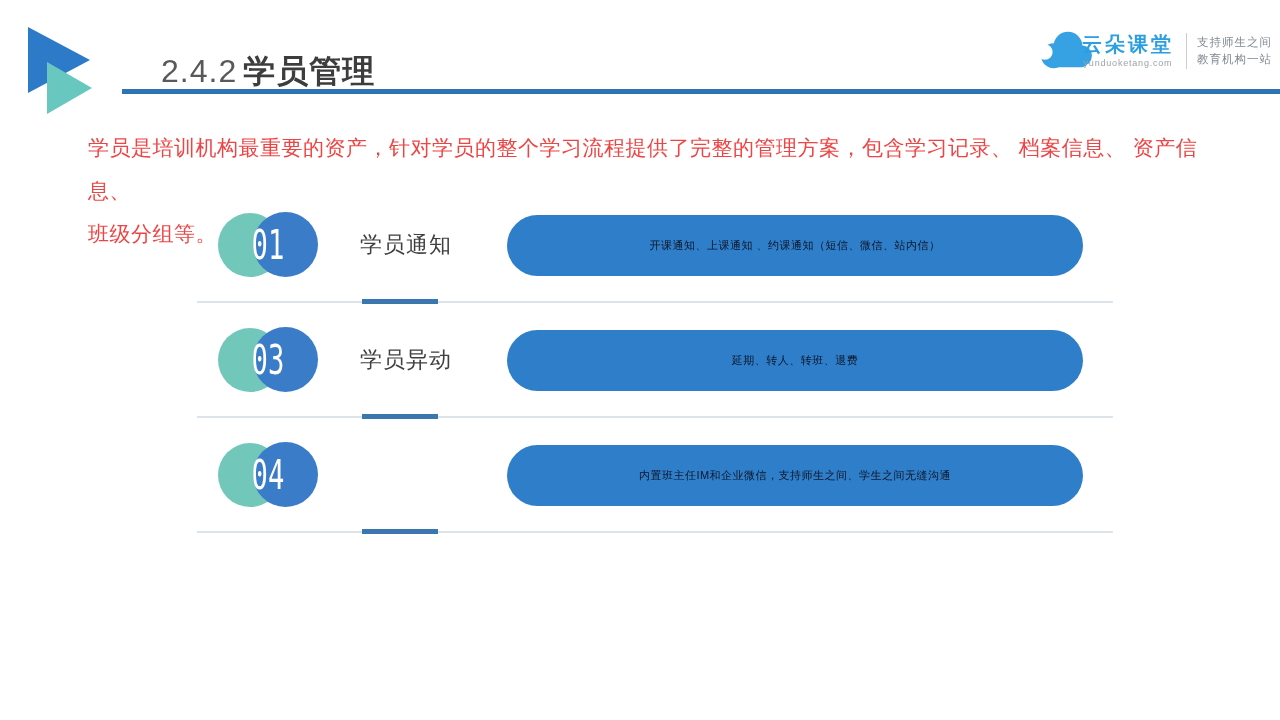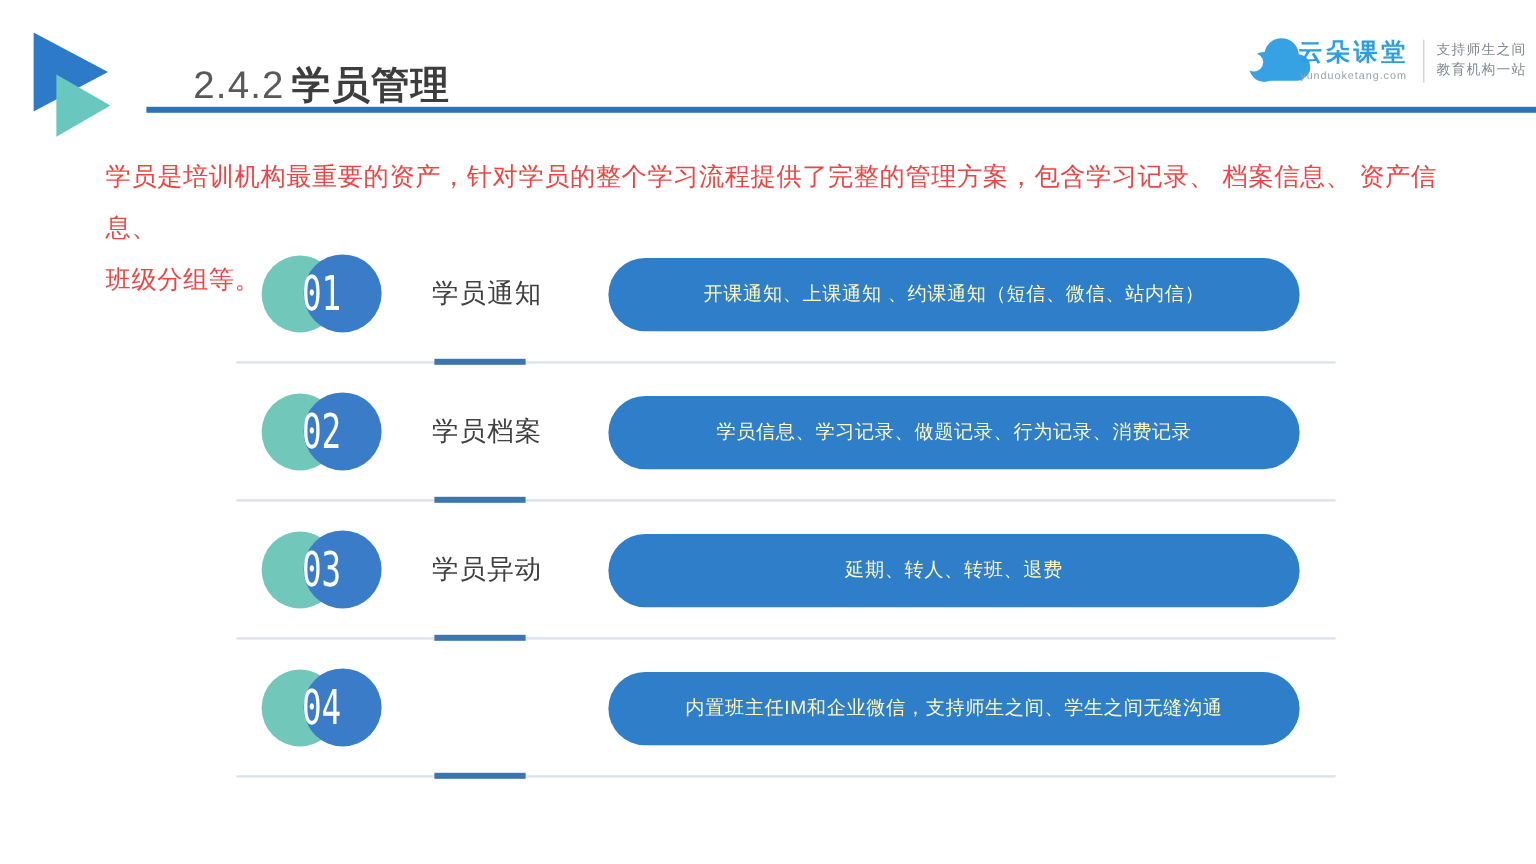"开课通知、上课通知 、约课通知（短信、微信、站内信）" .pill { color: #fef9c3 -> #0f172a; font-size: 16px -> 11px }
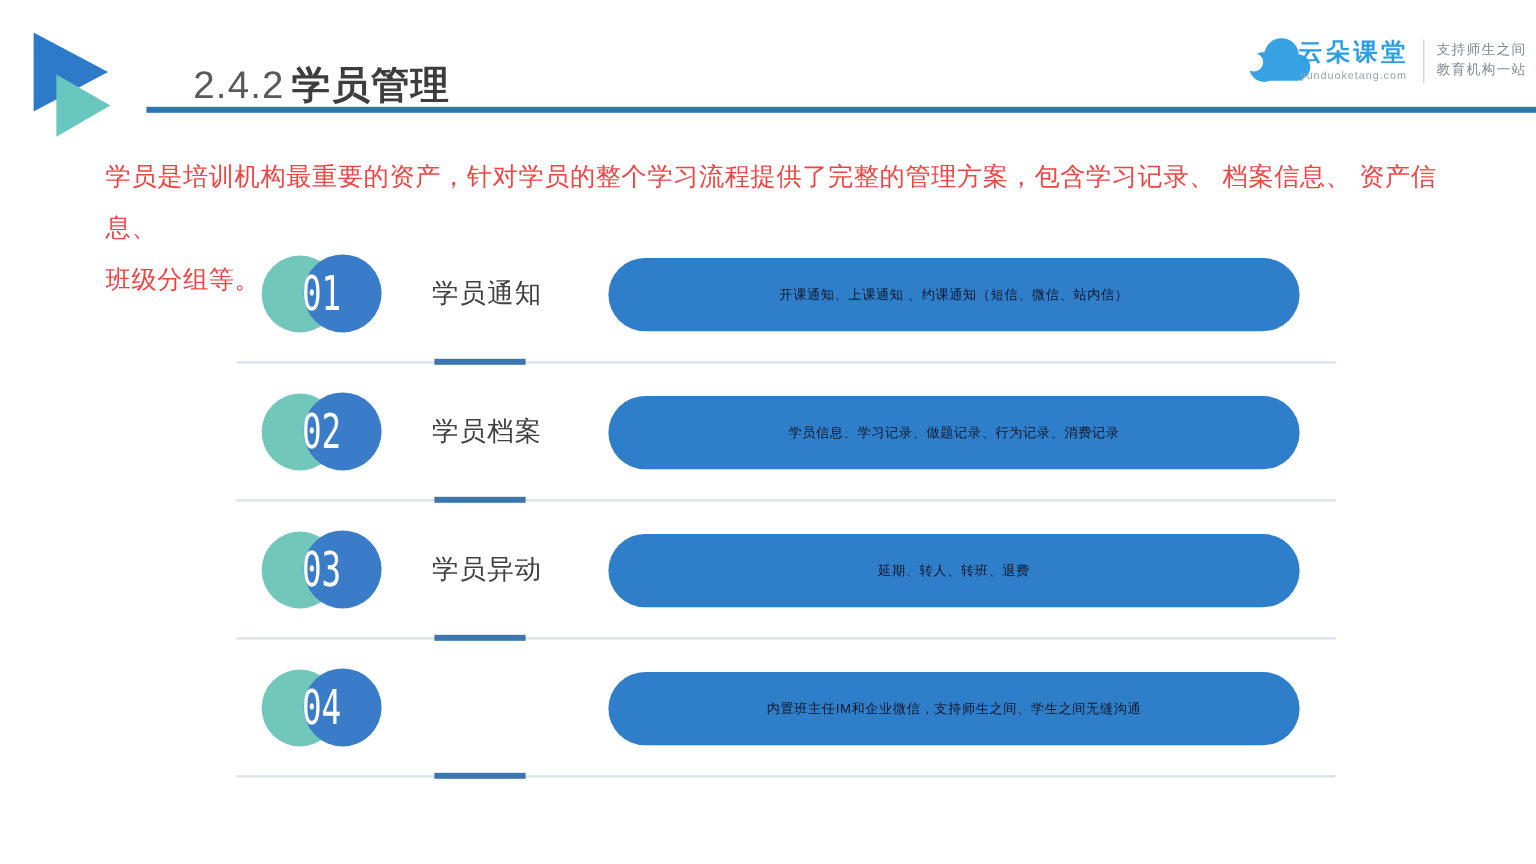"02" div.row { html: <div> <div></div> <div></div> <div>02</div> <div>学员档案</div> <div>学员信息、学习记录、做题记录、行为记录、消费记录</div> <div></div> <div></div> </div> -> none }
